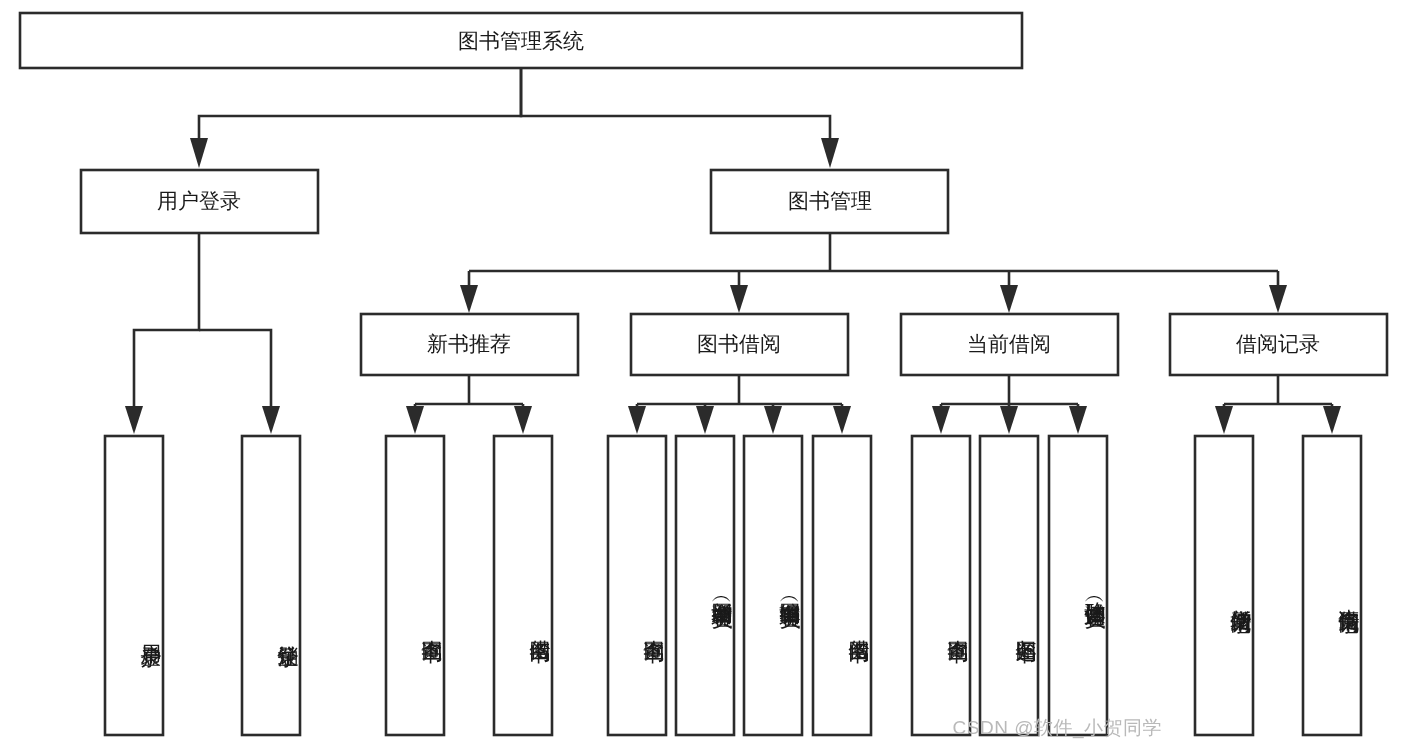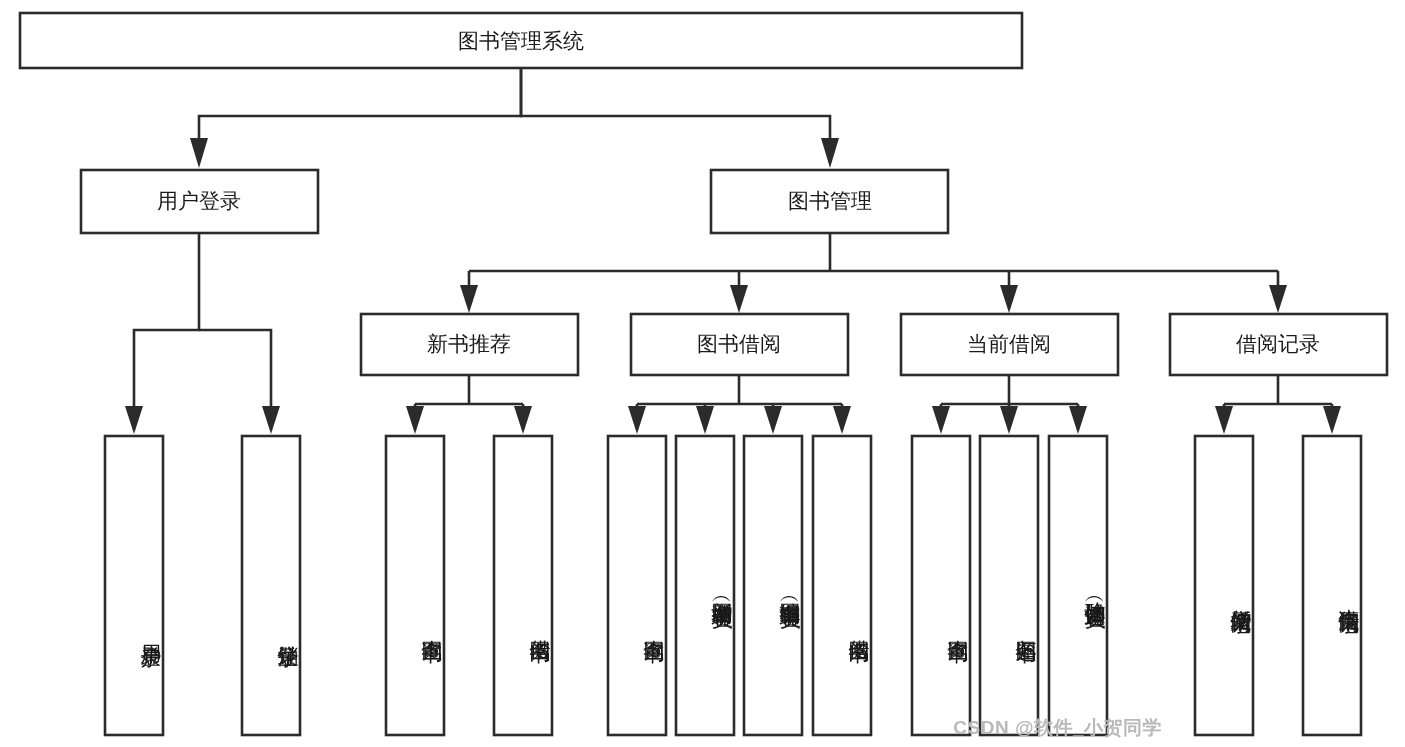"CSDN @软件_小贺同学" .watermark { font-weight: bold -> none }
